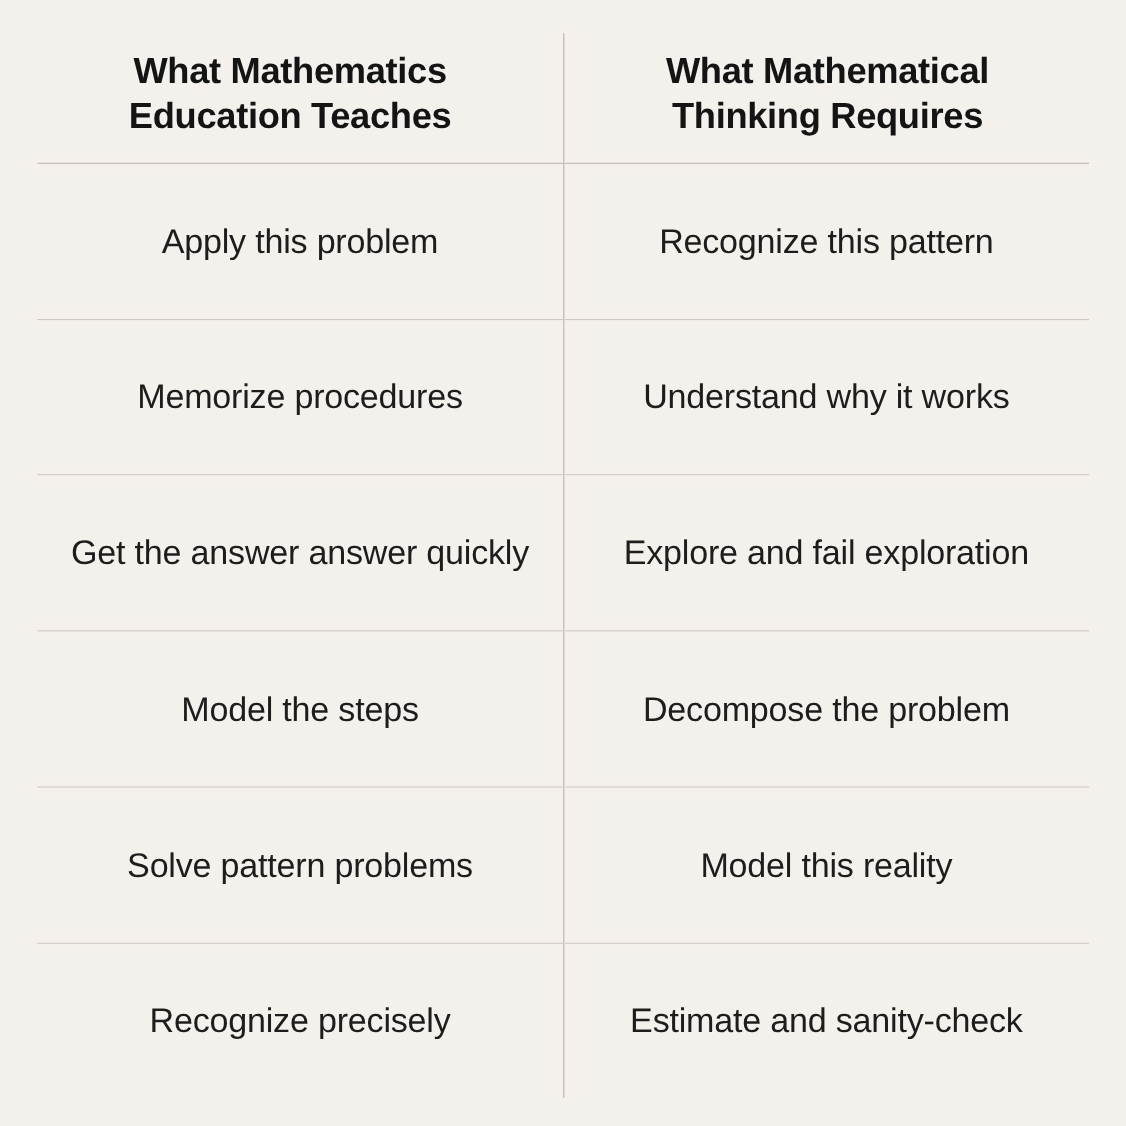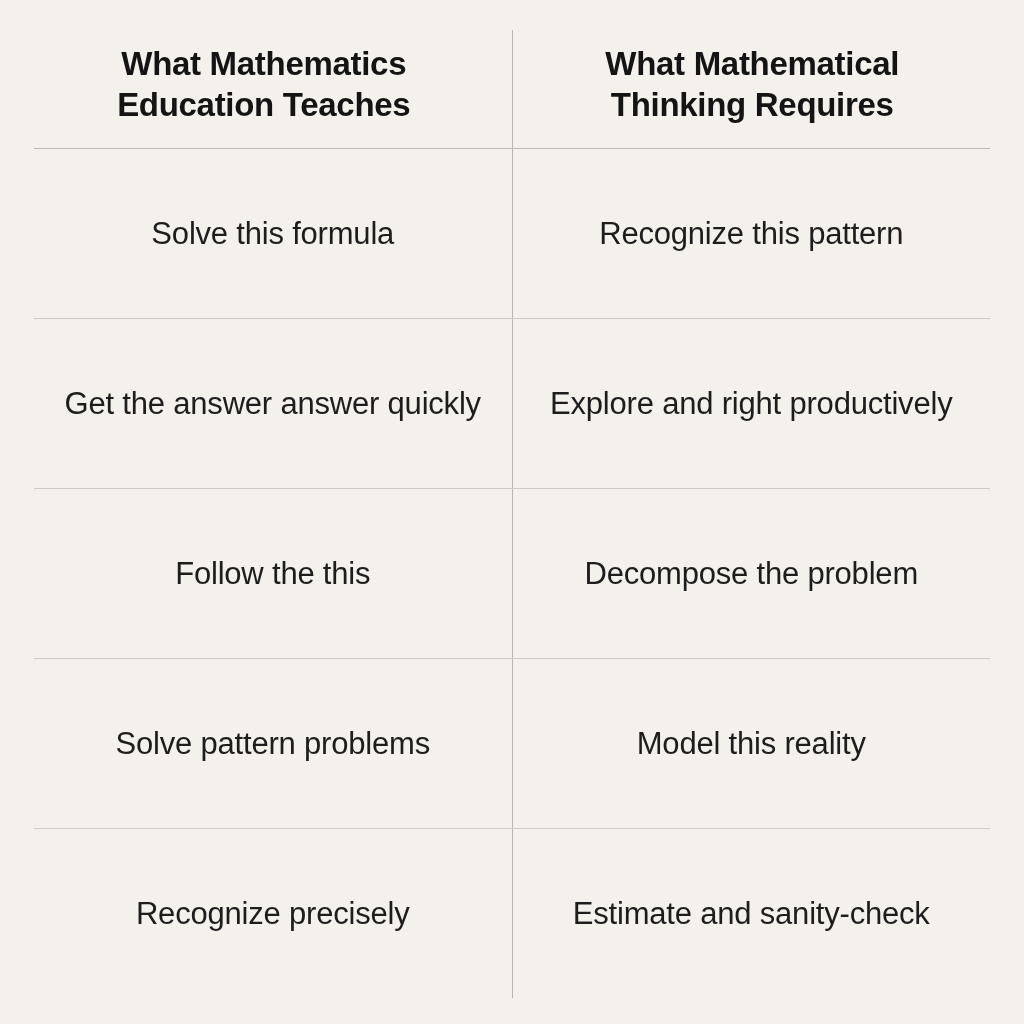"Solve this formula" td.cell { text: Solve this formula -> Apply this problem }
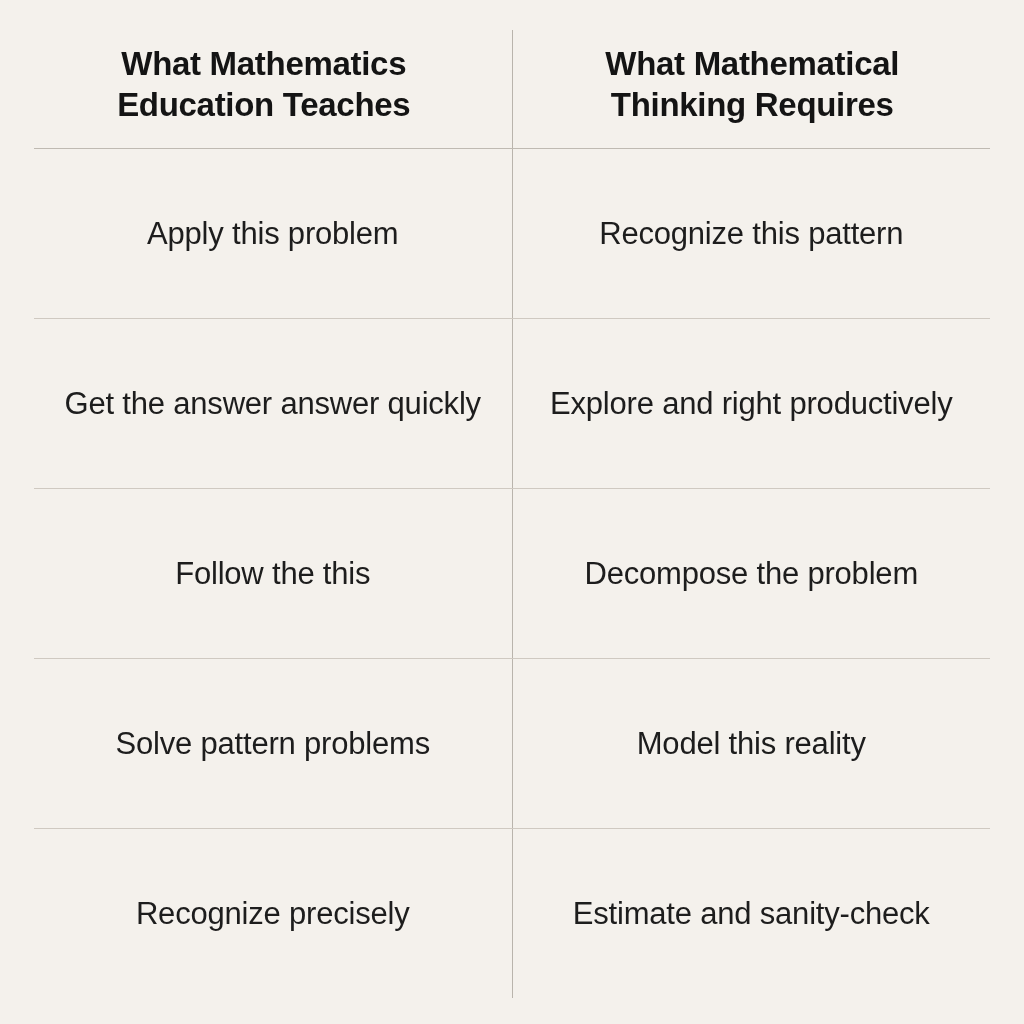"Memorize procedures" tr.row { html: none -> <tr> <td>Memorize procedures</td> <td>Understand why it works</td> </tr> }
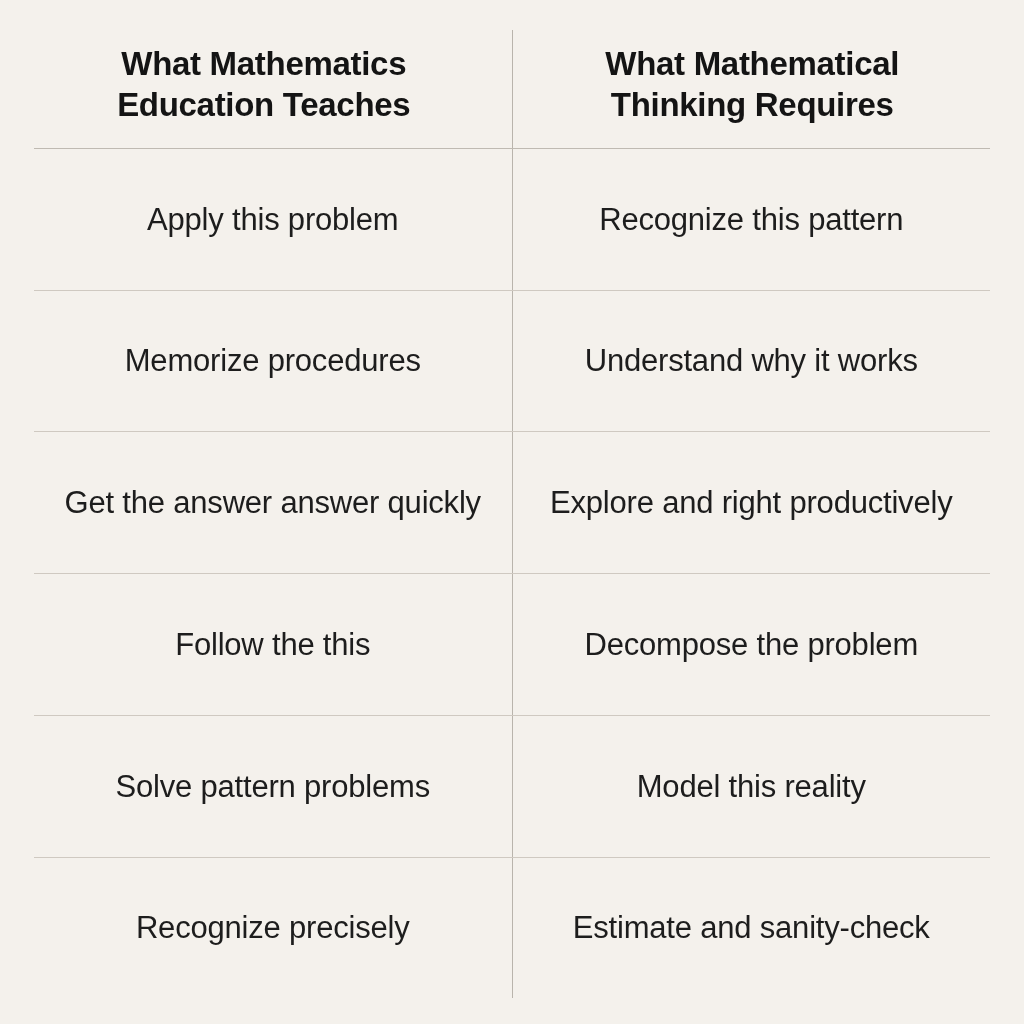"Explore and right productively" td.cell { text: right productively -> fail exploration }
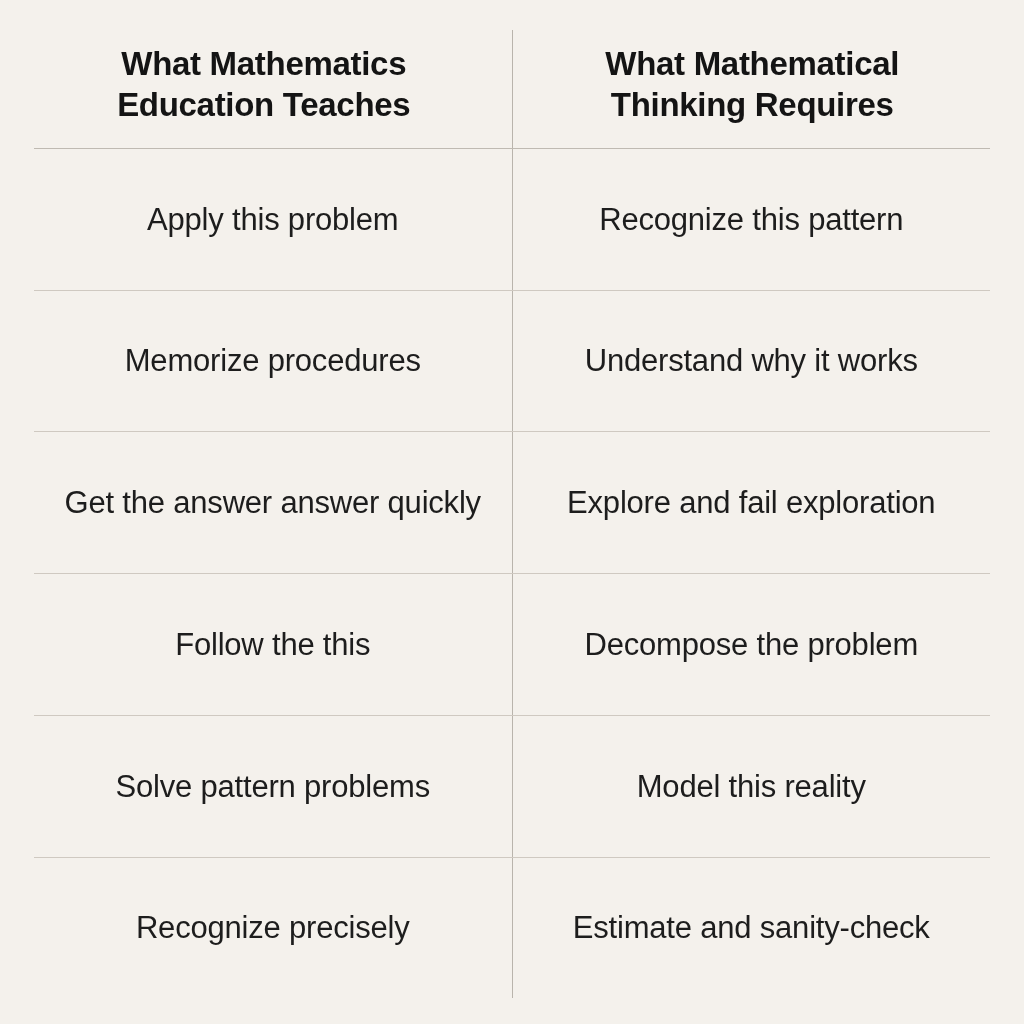"Follow the this" td.cell { text: Follow the this -> Model the steps }
